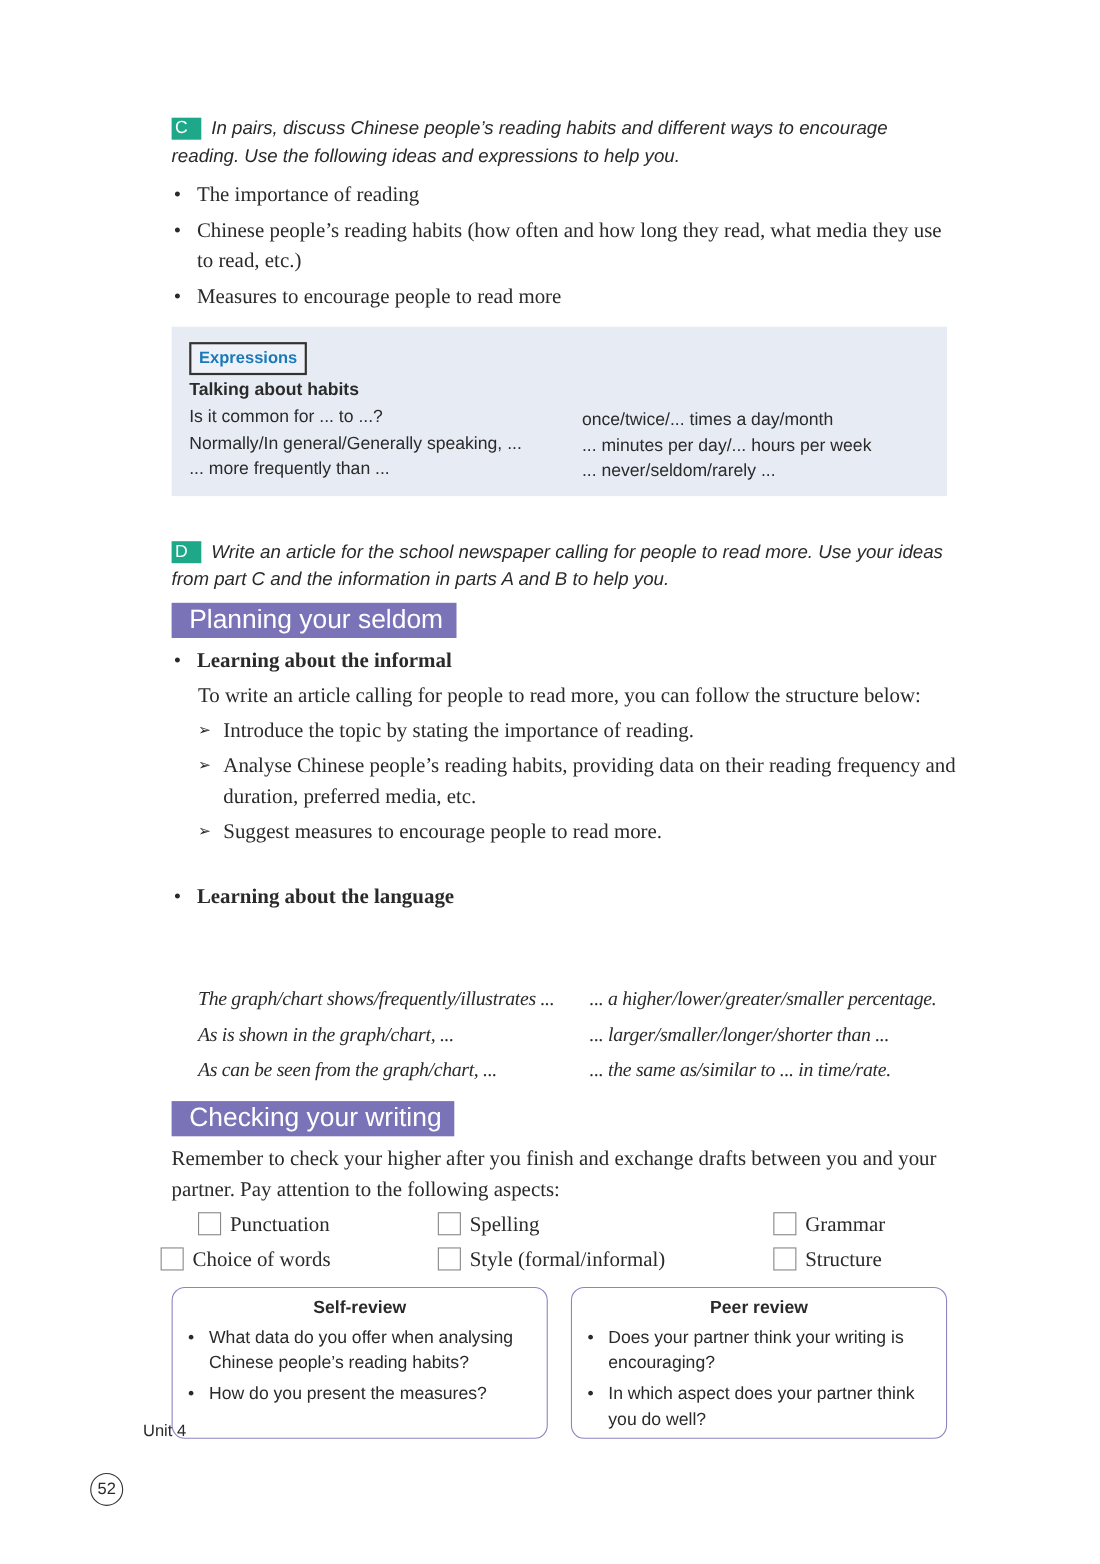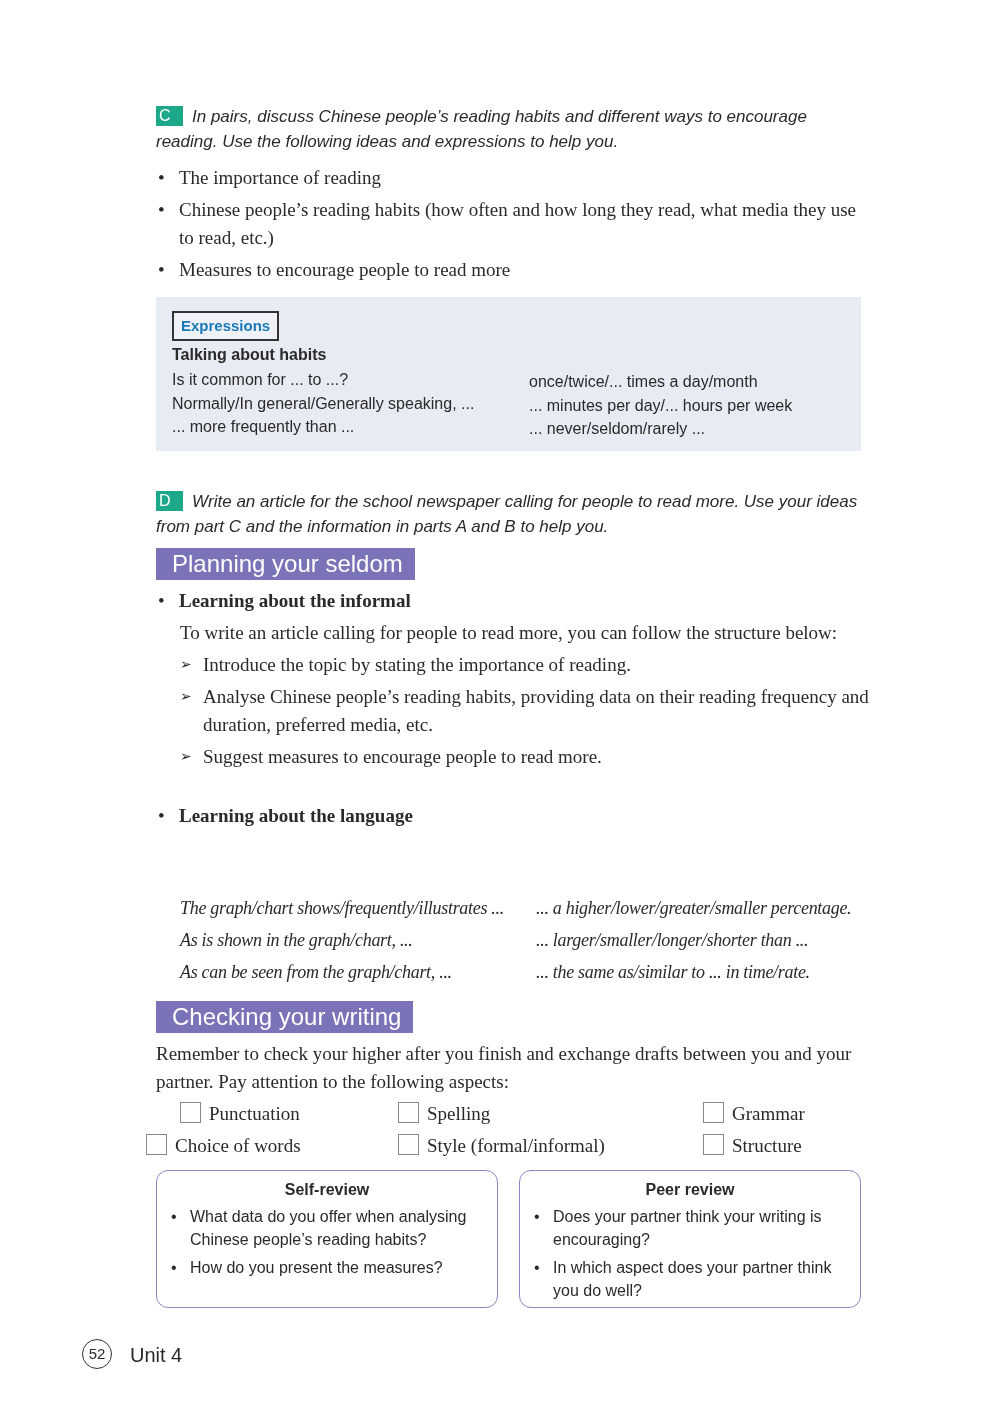"Unit 4" .unit-label { font-size: 20px -> 15px; top: 1344px -> 1292px }
